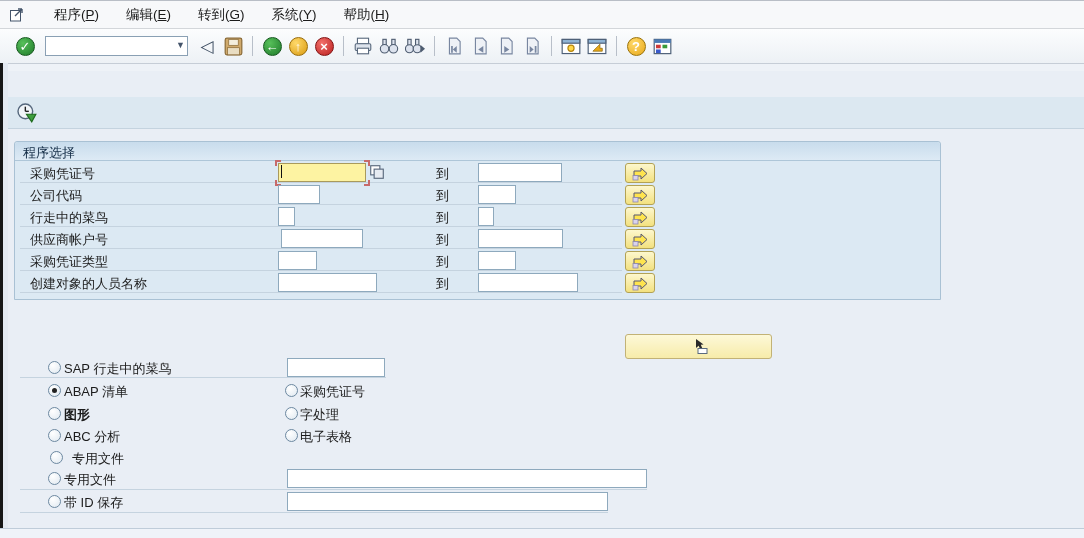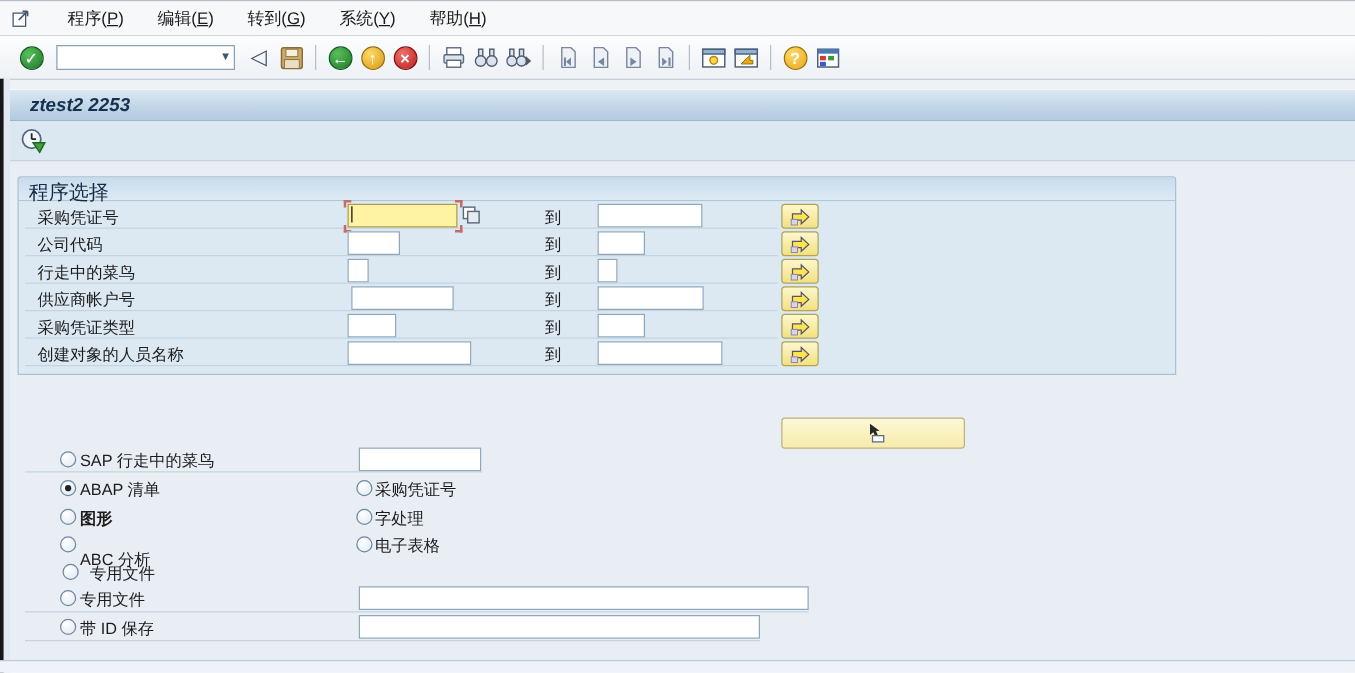"ztest2 2253" div.titlebar { html: <div> <span>ztest2 2253</span> </div> -> none }
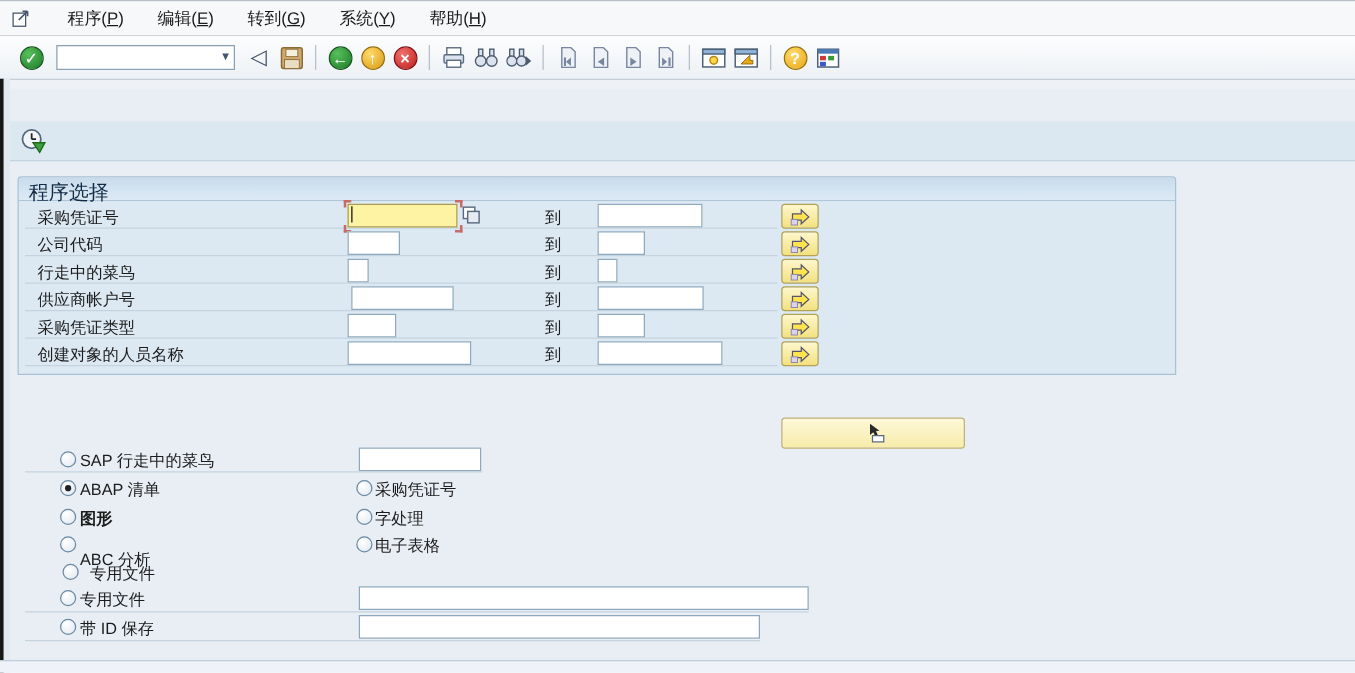"程序选择" .gb-head { font-size: 16px -> 13px }
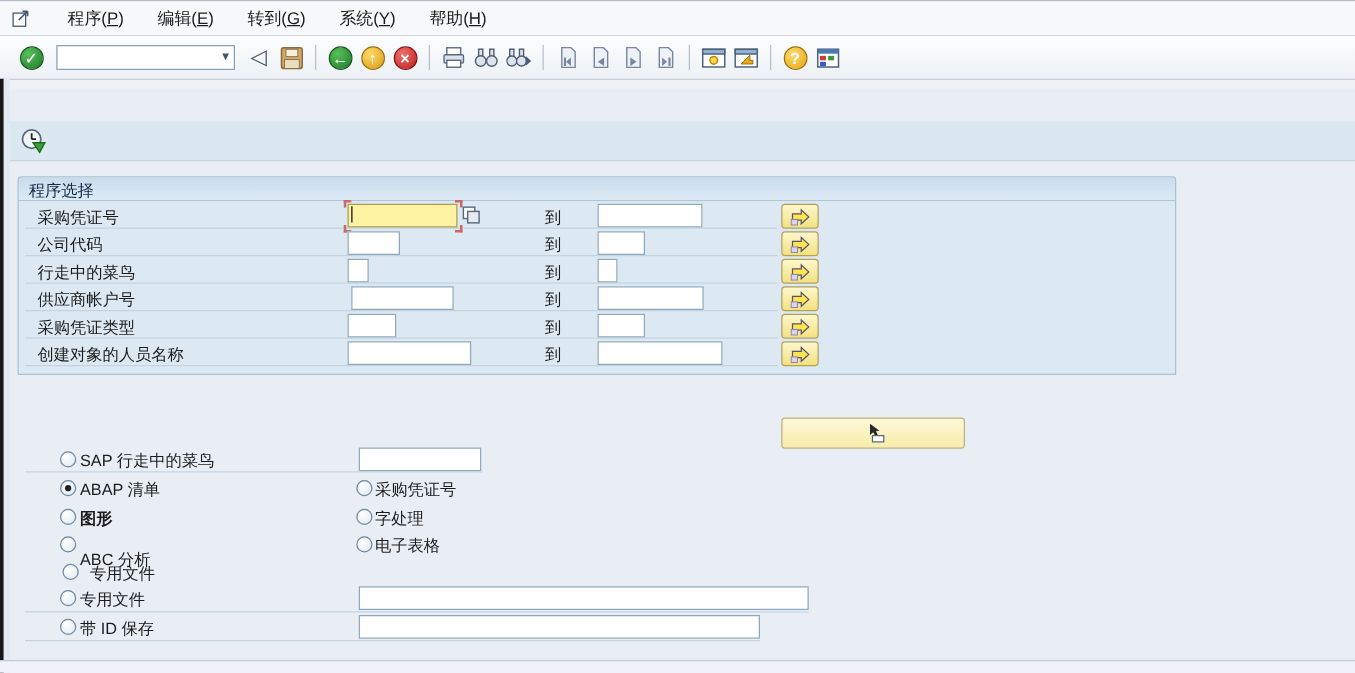"ABC 分析" span.flabel { margin-top: 11px -> none }
